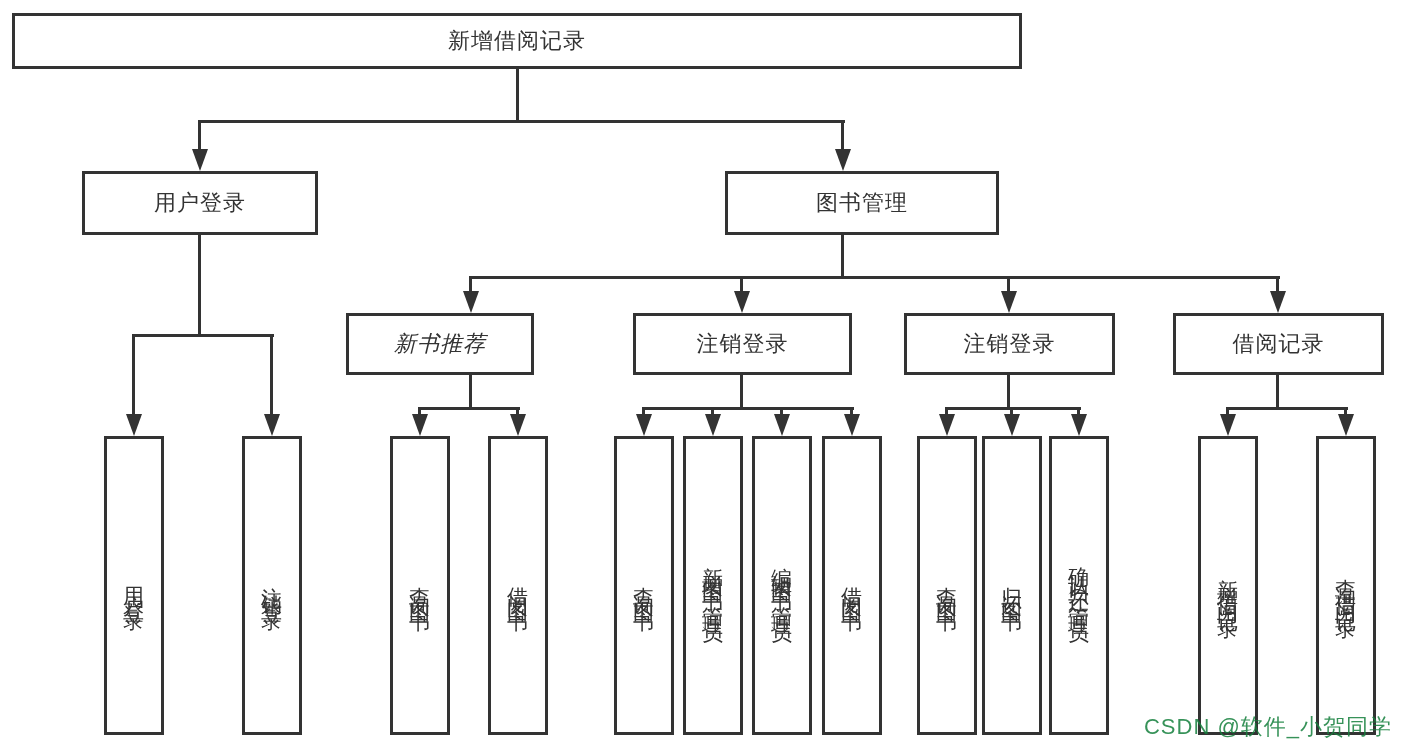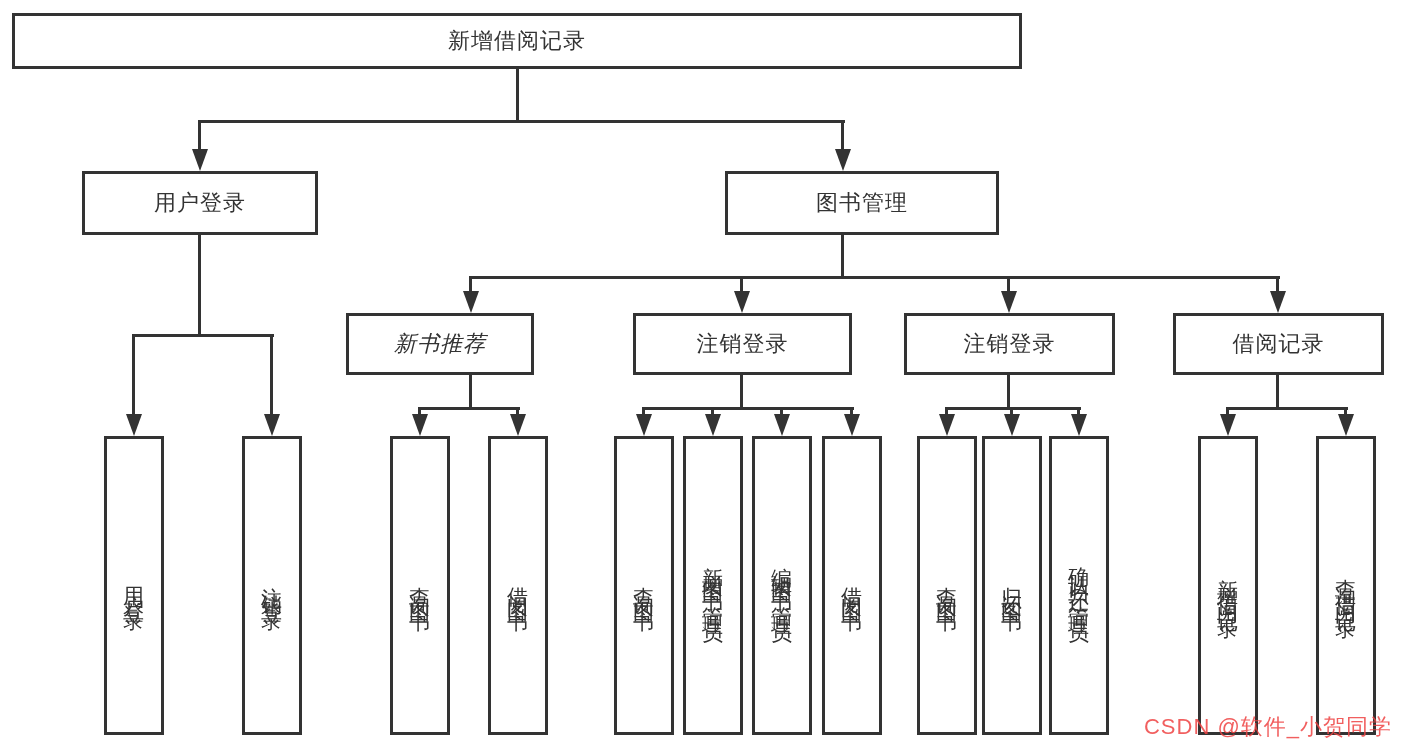"CSDN @软件_小贺同学" .watermark { color: #ef4444 -> #15803d }
